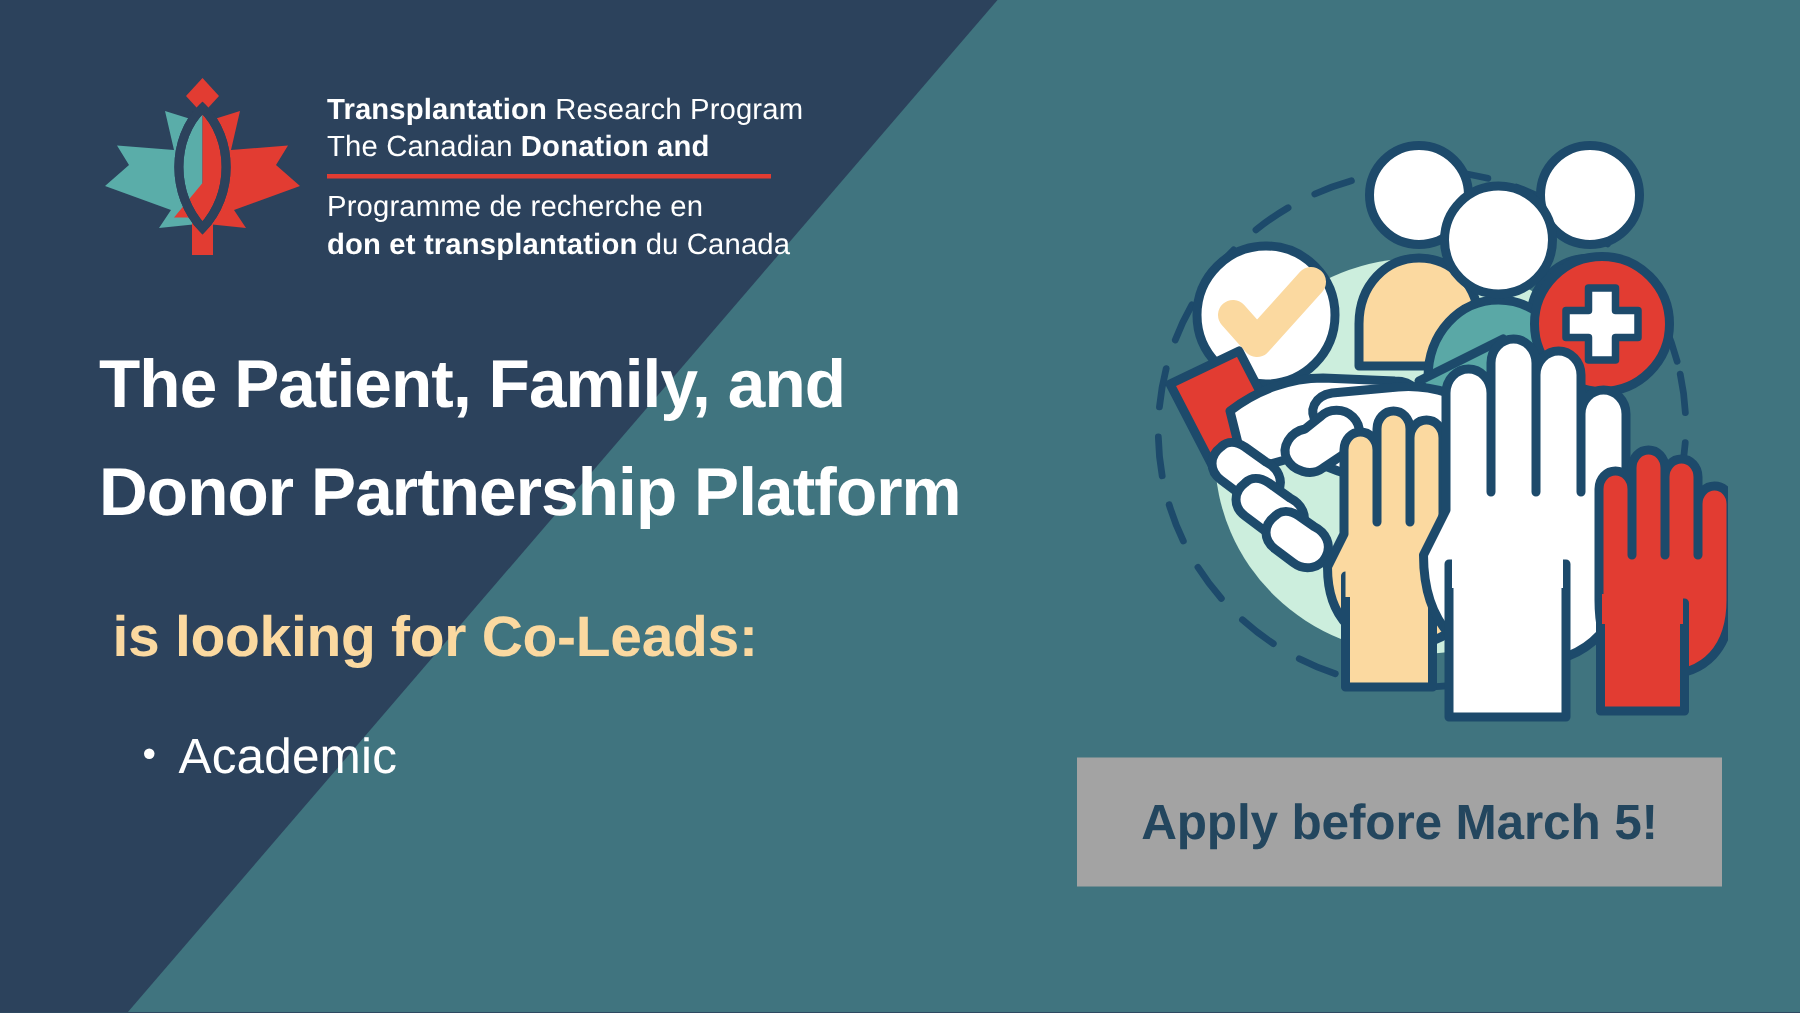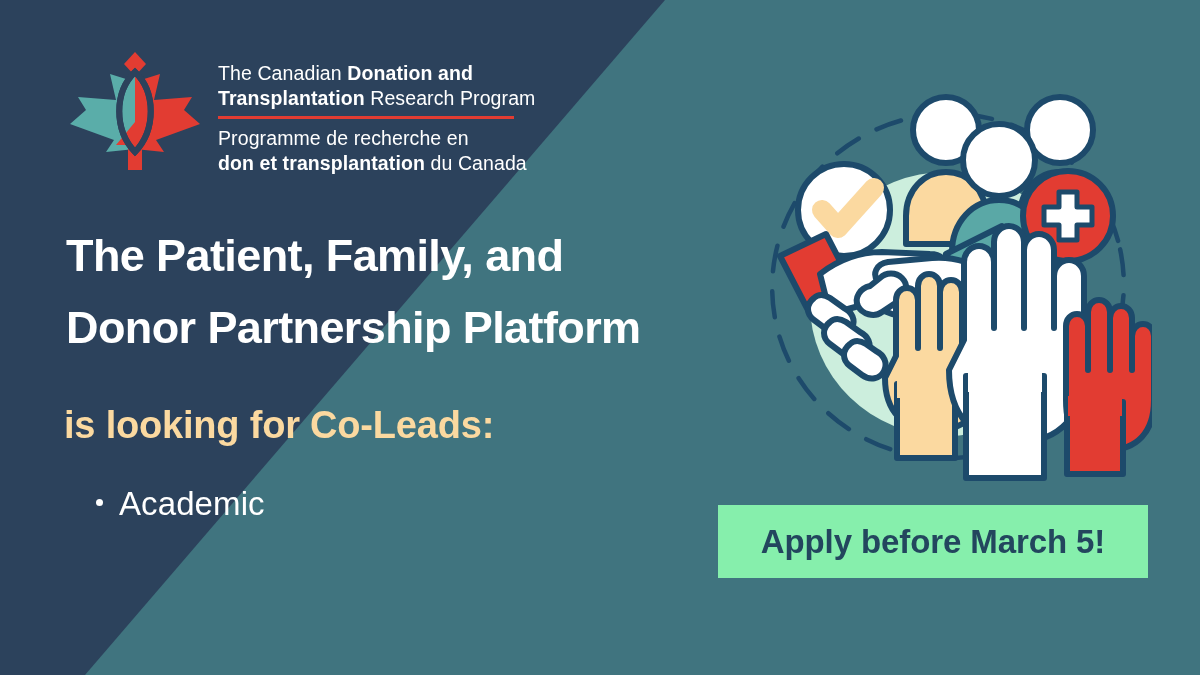"The Canadian Donation and" div.logo-line { order: before "Transplantation Research Program" -> after "Transplantation Research Program" }
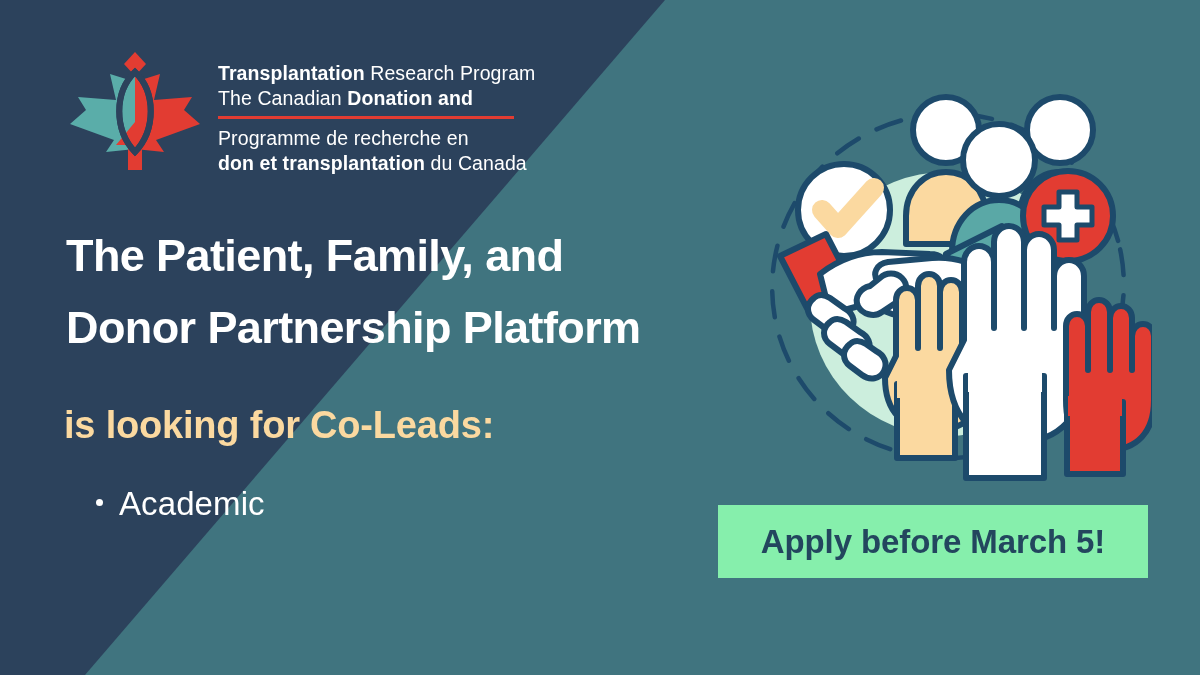"is looking for Co-Leads:" .subhead { left: 64px -> 75px }
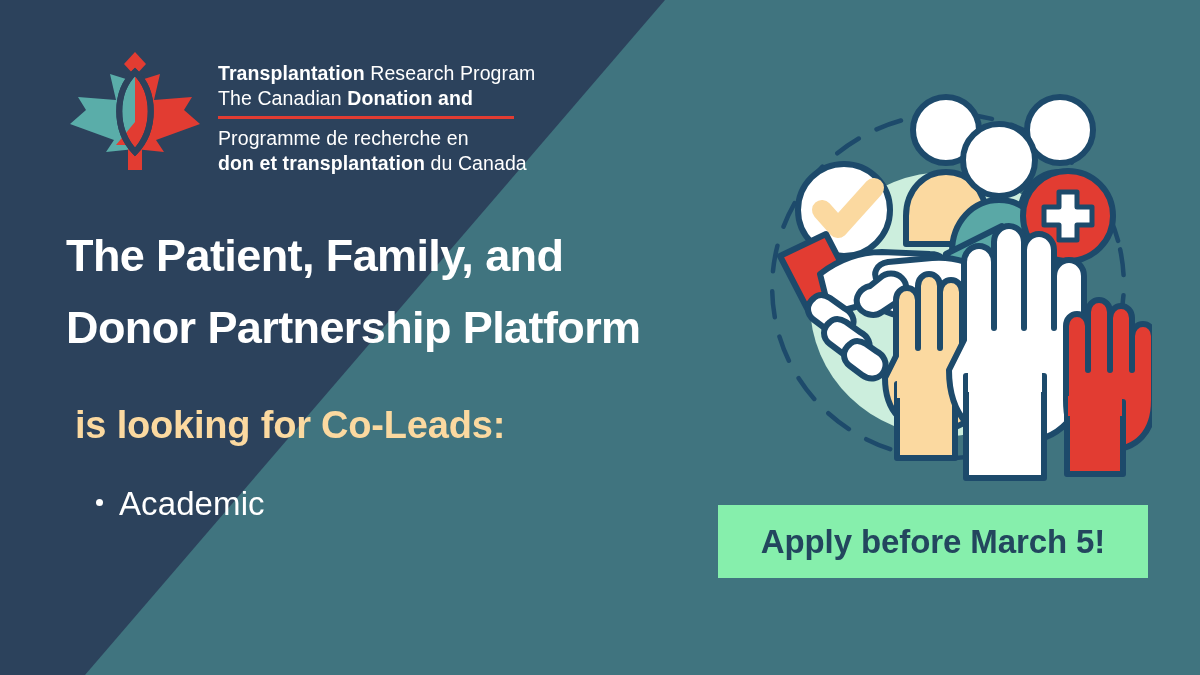"Apply before March 5!" .cta { background: #86efac -> #a3a3a3; height: 73px -> 86px }
